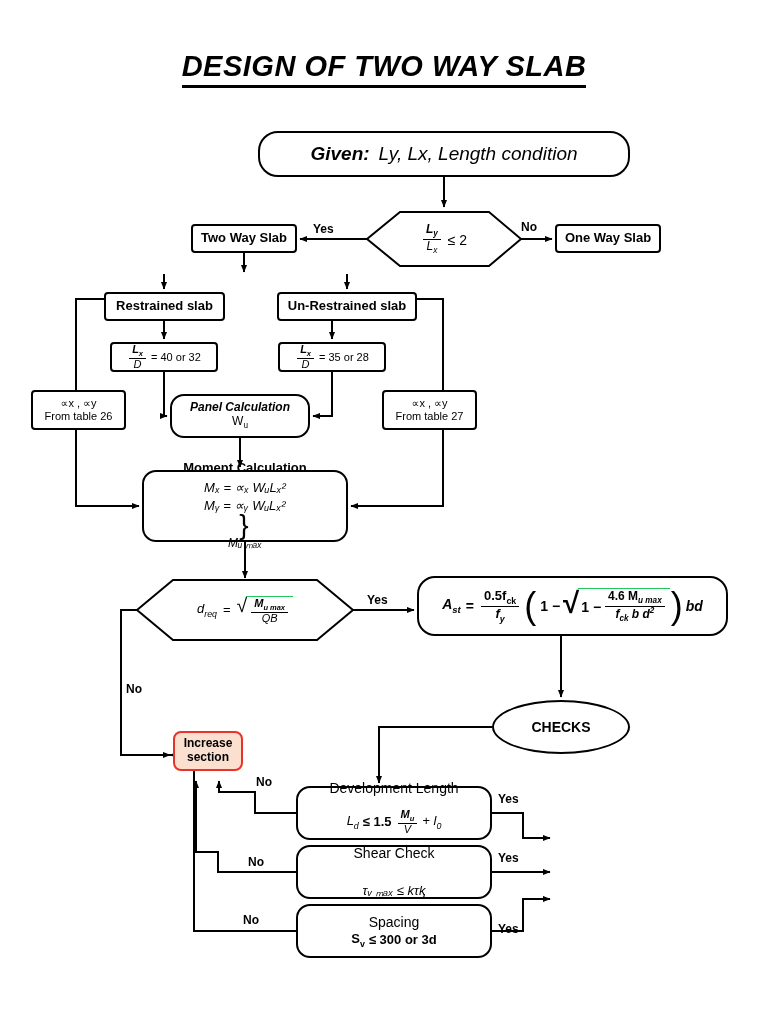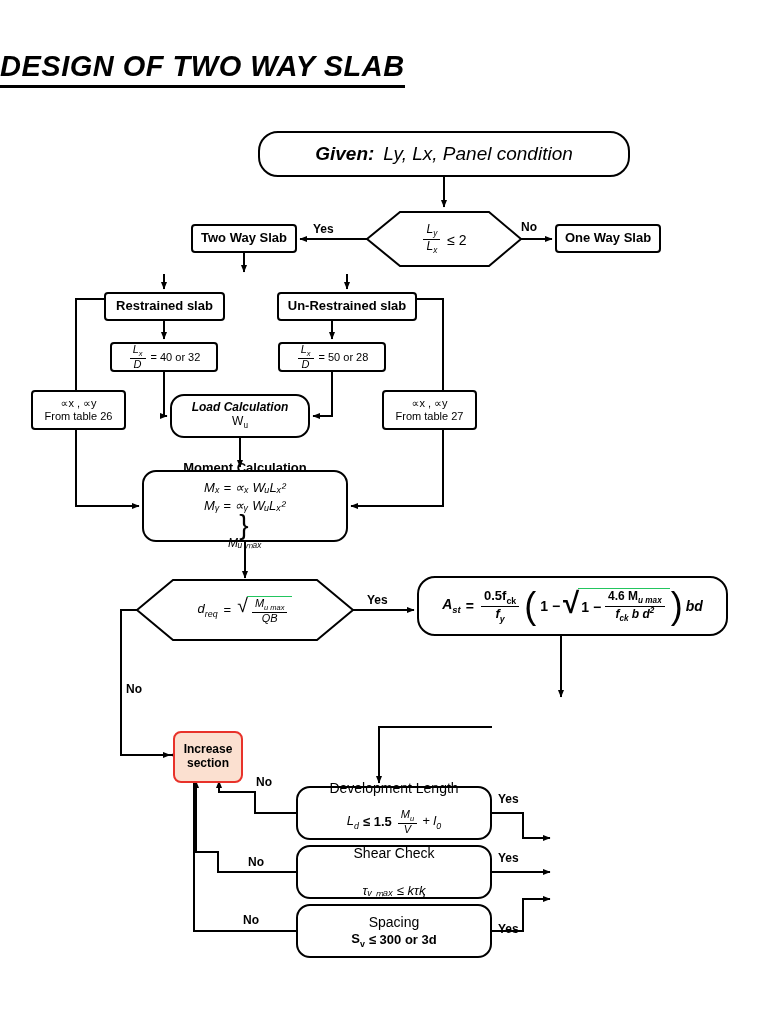"DESIGN OF TWO WAY SLAB" #title { text-align: none -> center }
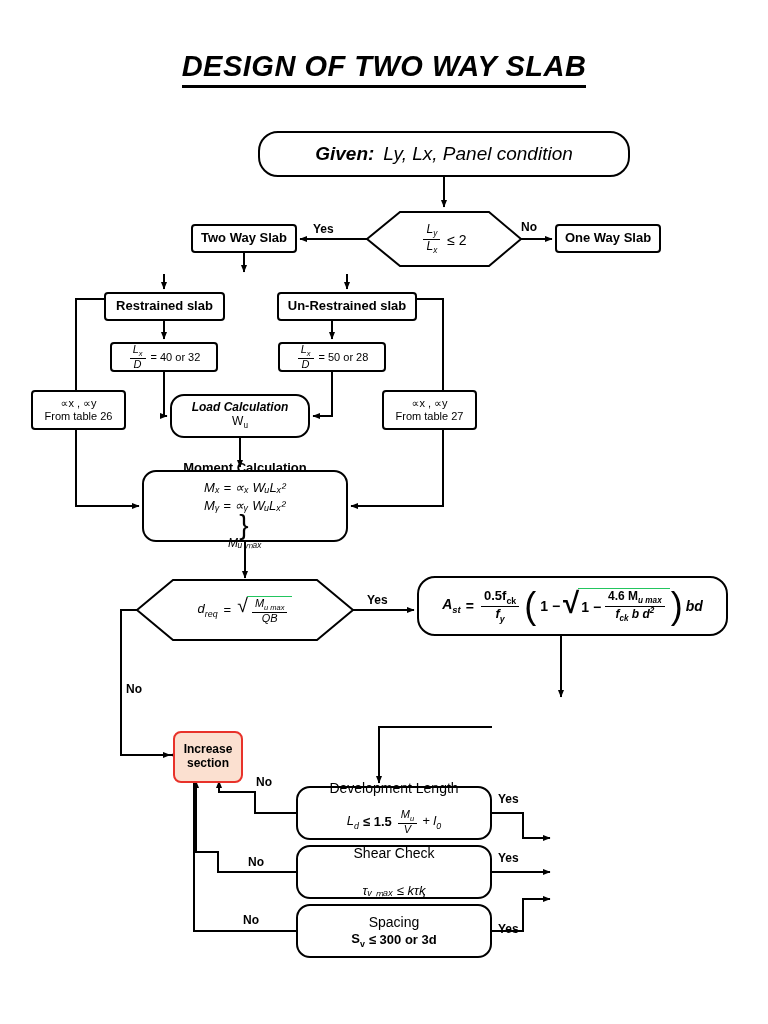"Ly, Lx, Panel condition" span.rest { text: Panel -> Length }
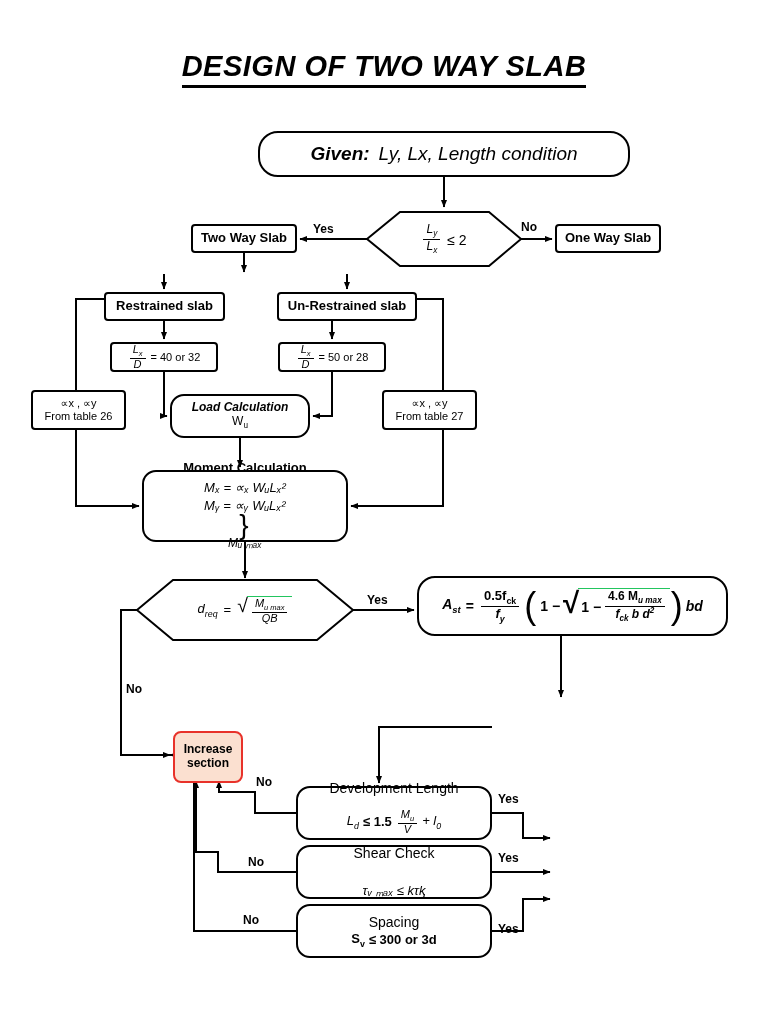"Ly" .frac .num { font-weight: none -> bold }
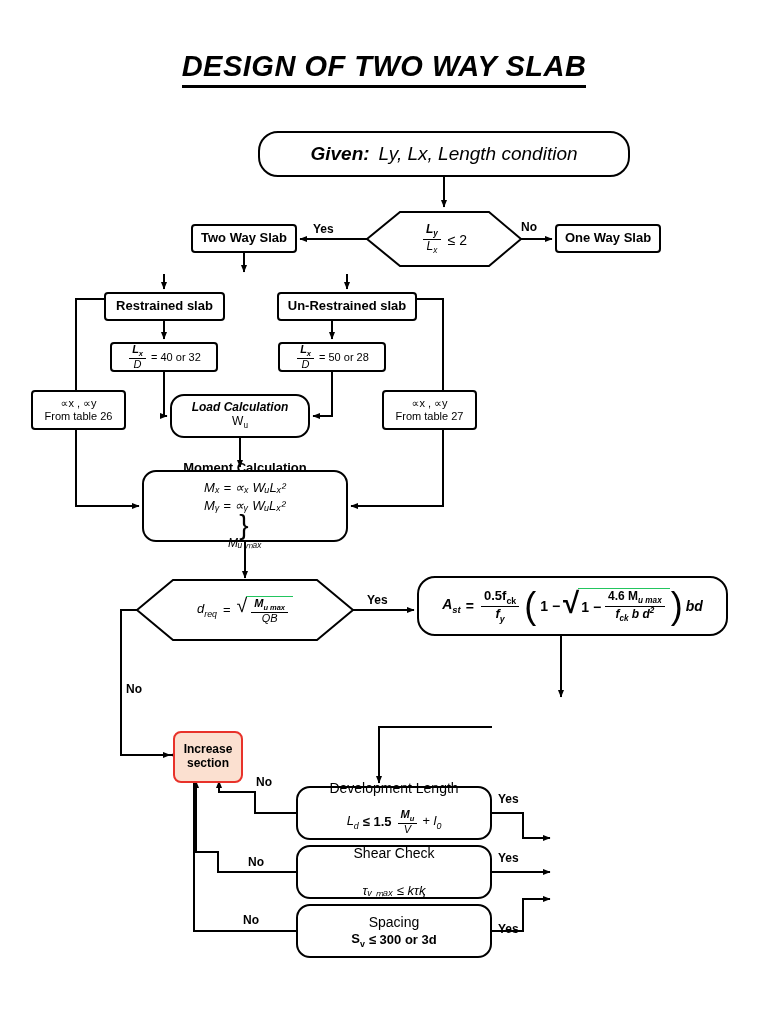"= 50 or 28" span { text: 50 -> 35 }
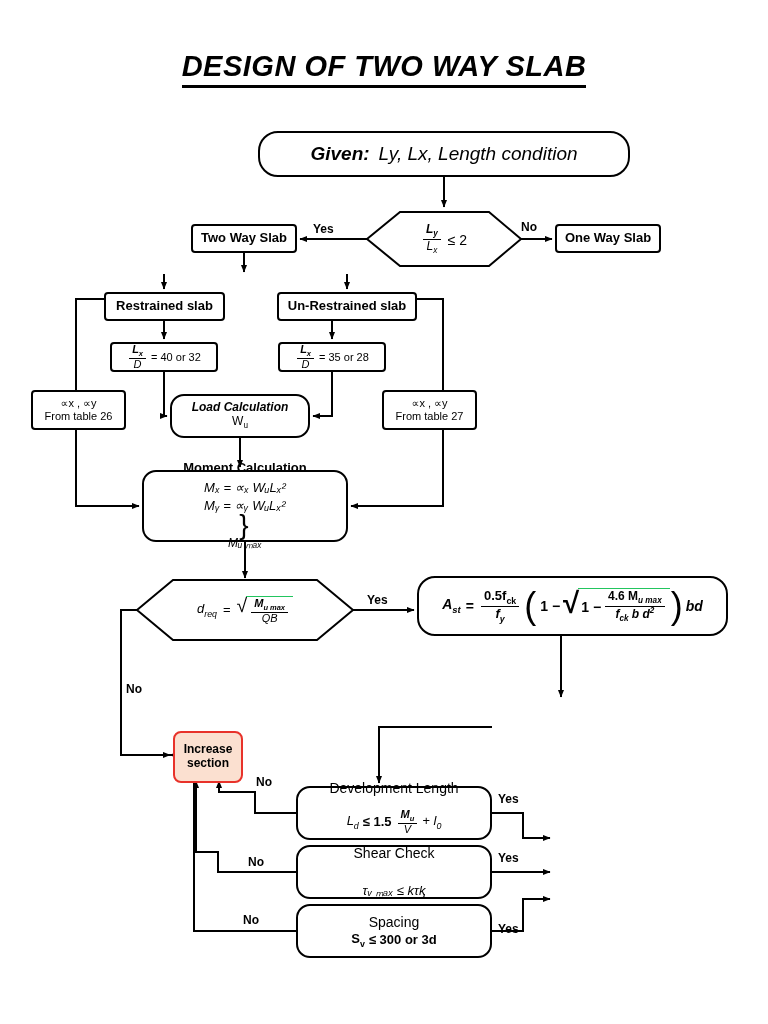"Load Calculation" span.lc1 { text: Load -> Panel }
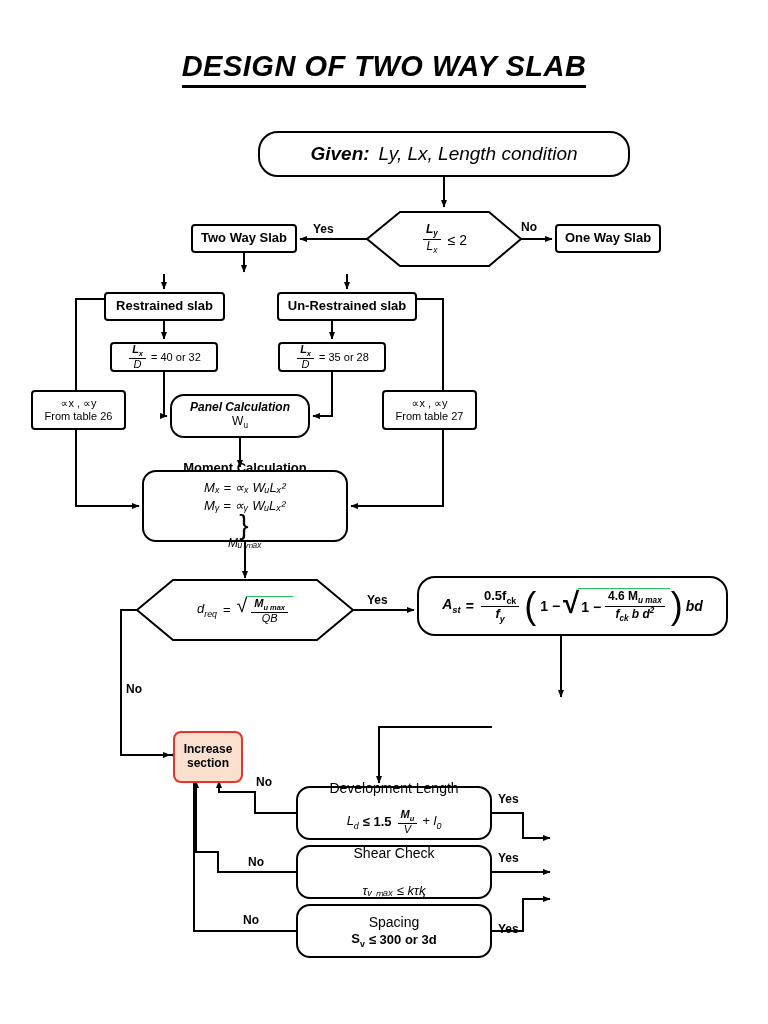"CHECKS" div.node { html: none -> <div> <span>CHECKS</span> </div> }
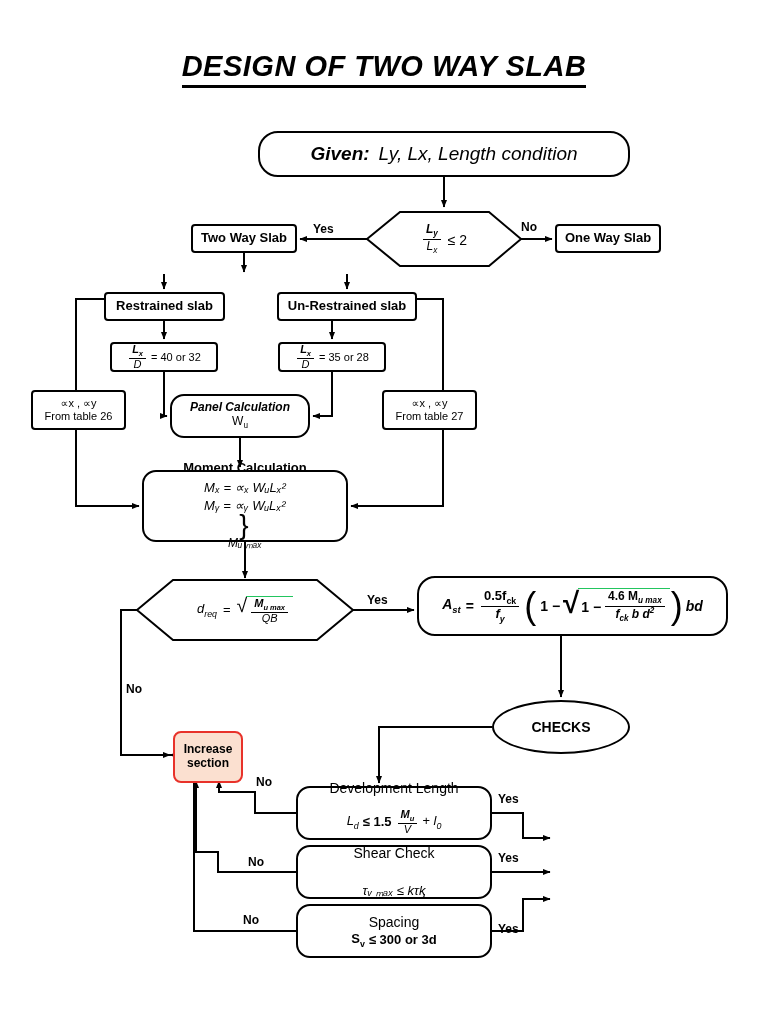"Increase" #increase { height: 52px -> 40px }
